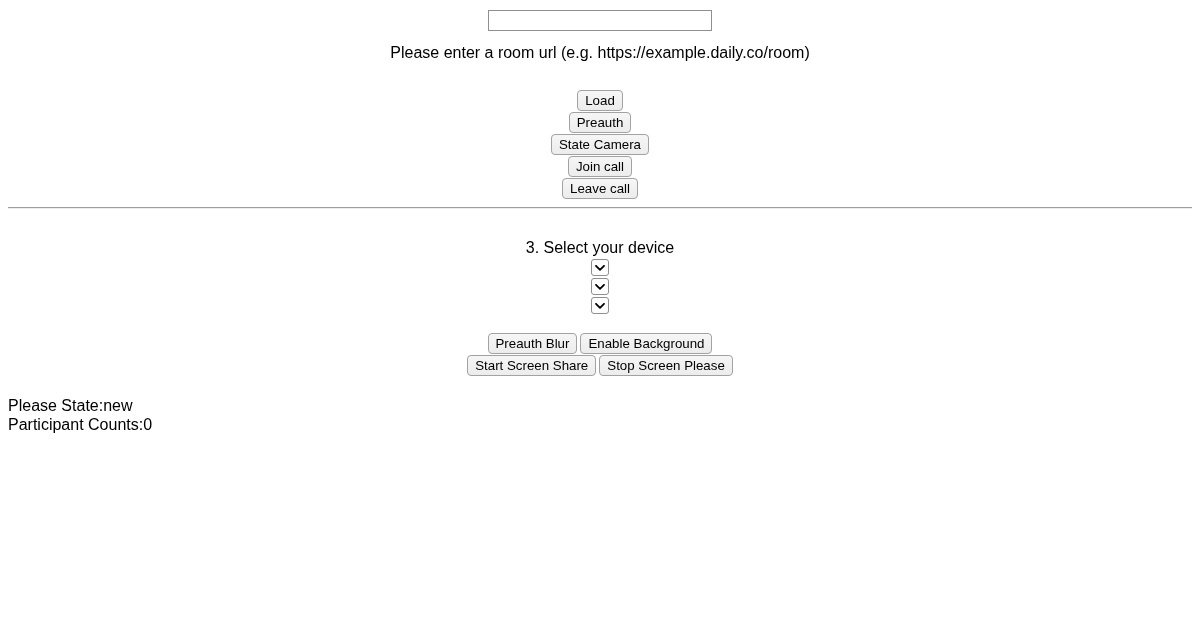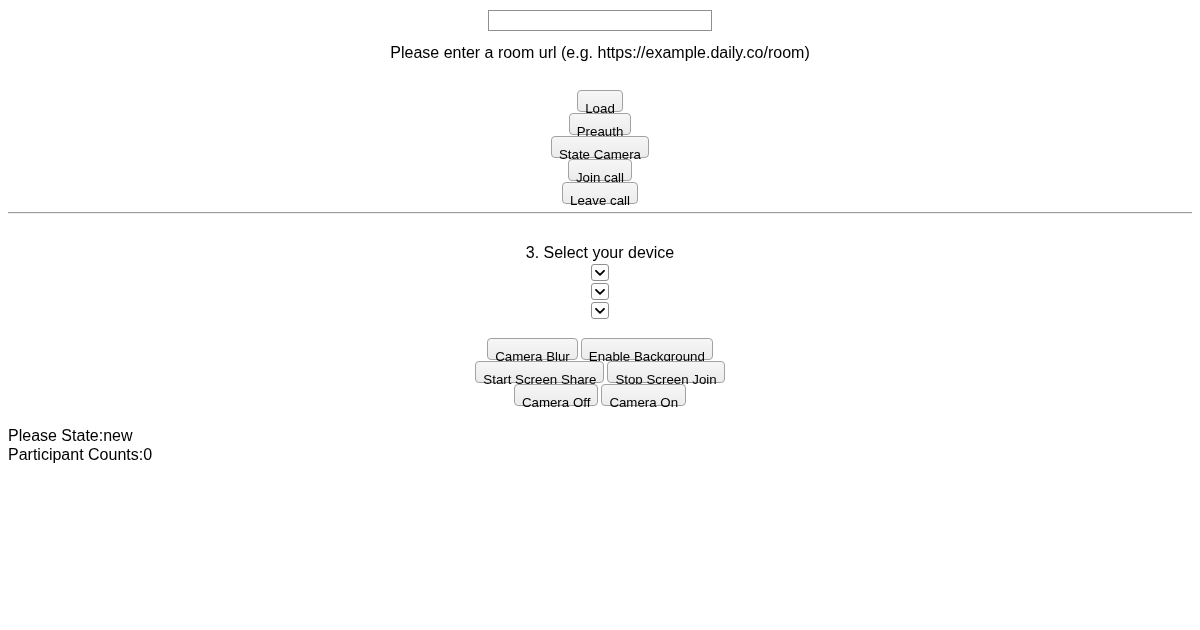"Load" button { padding: 10px 7px -> 2px 7px }
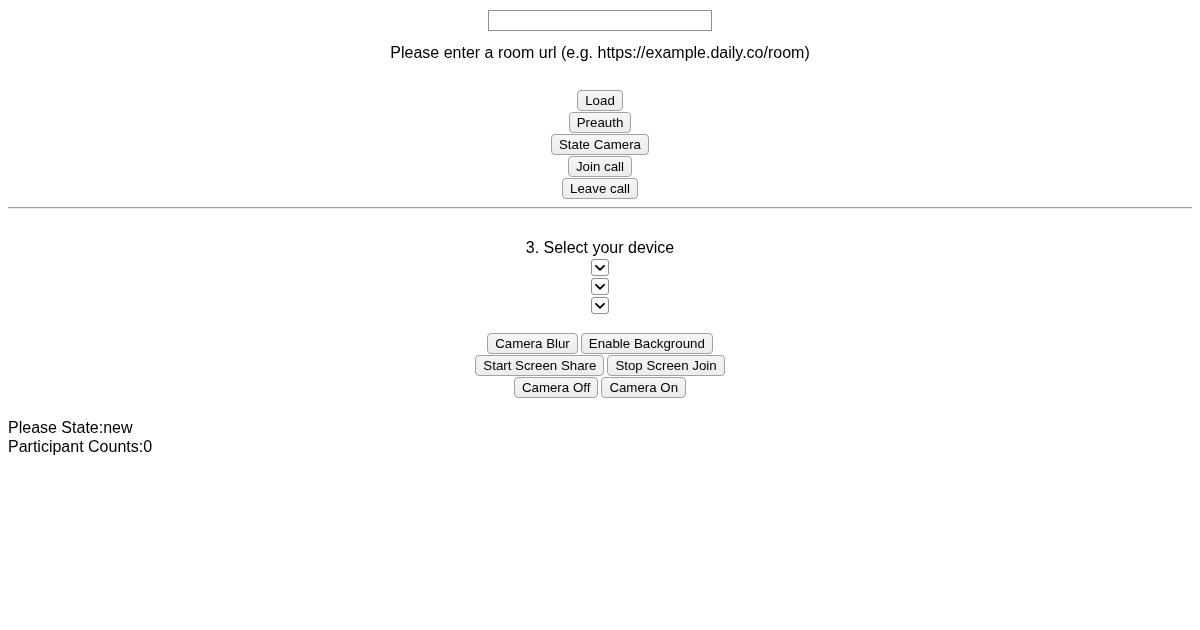"Camera Blur" button { text: Camera -> Preauth }
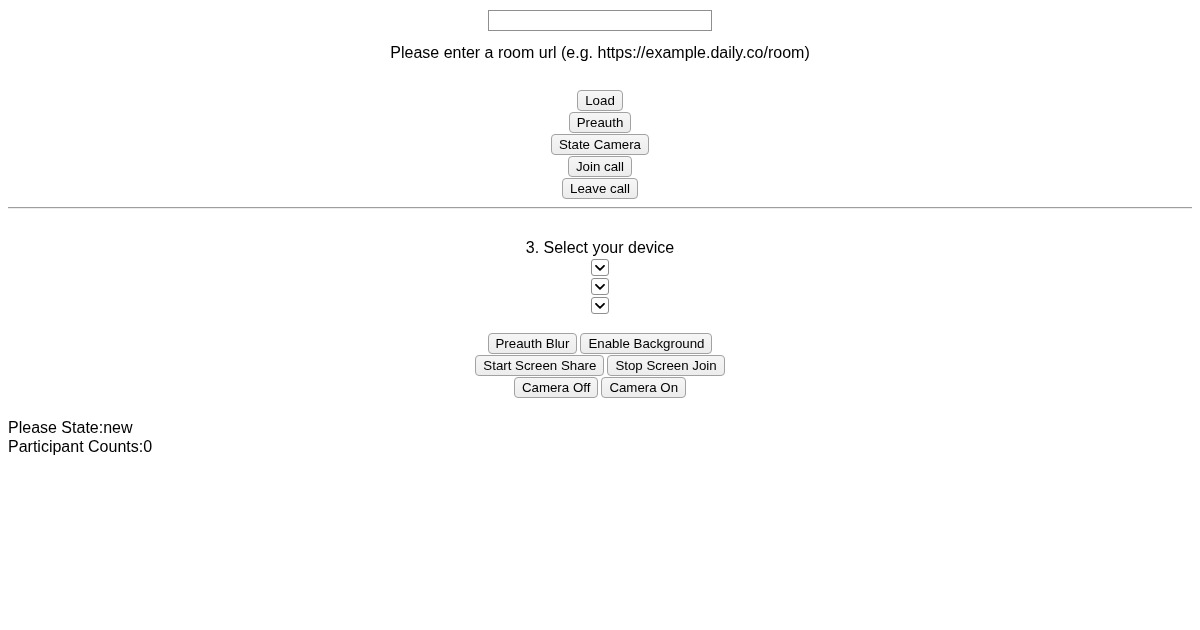"Stop Screen Join" button { text: Join -> Please }
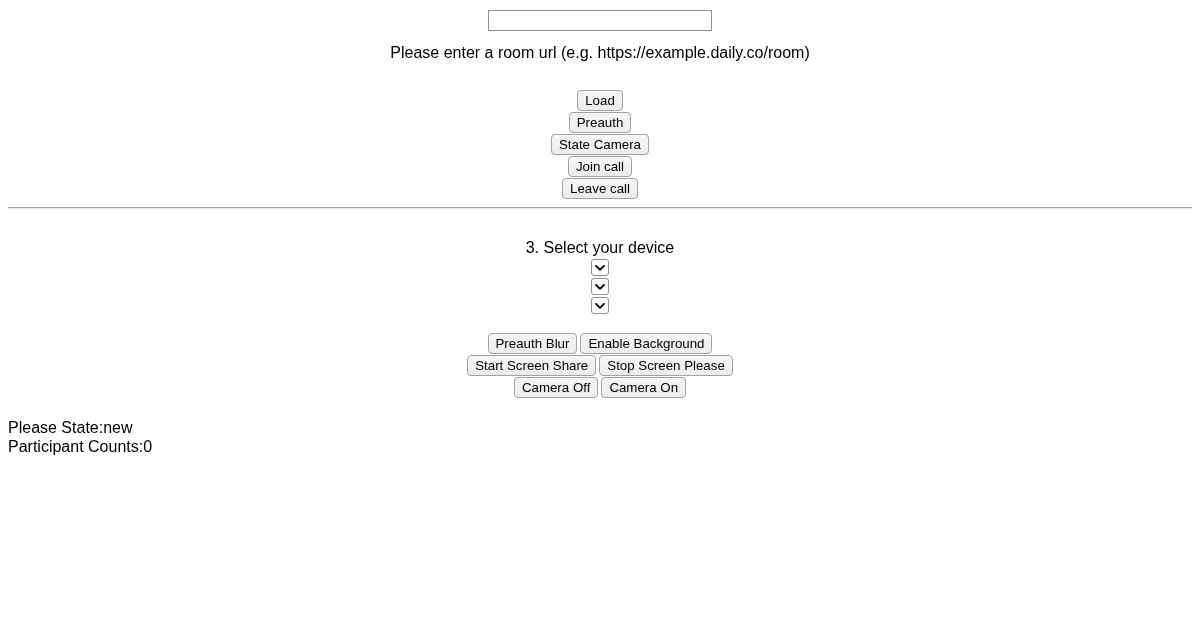"Camera Off" div.btn-row { html: <div> <button>Camera Off</button> <button>Camera On</button> </div> -> none }
